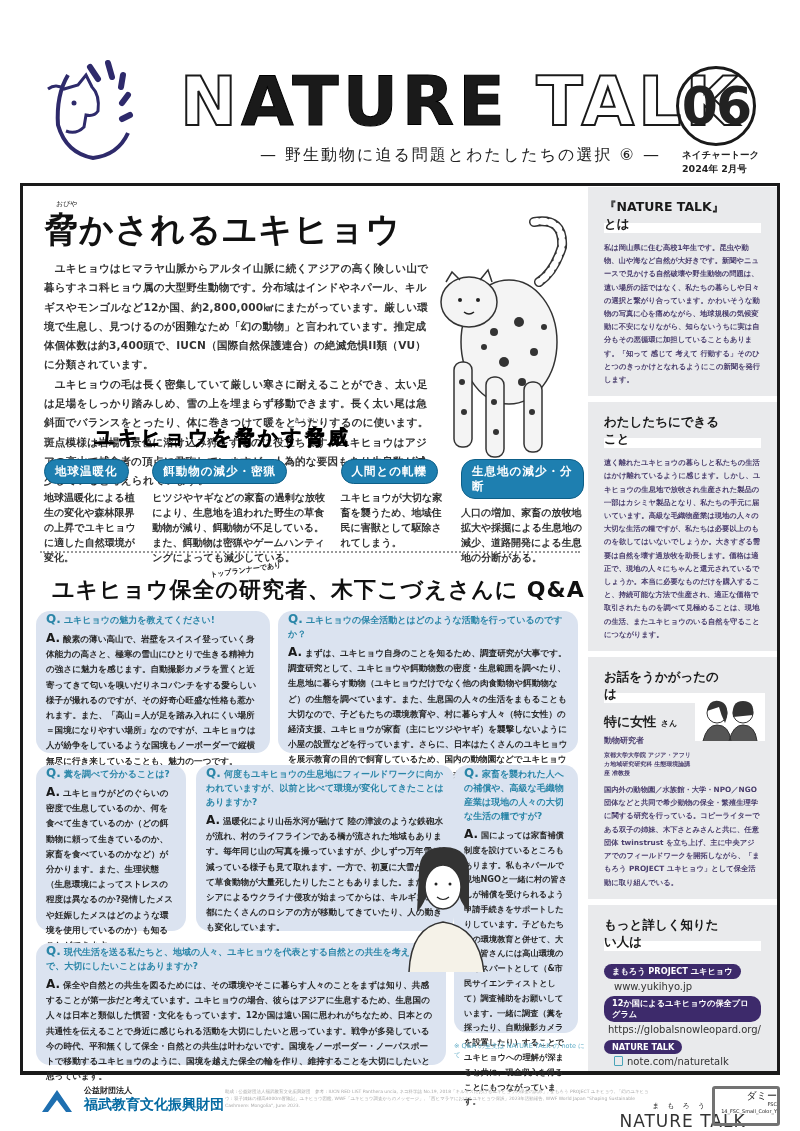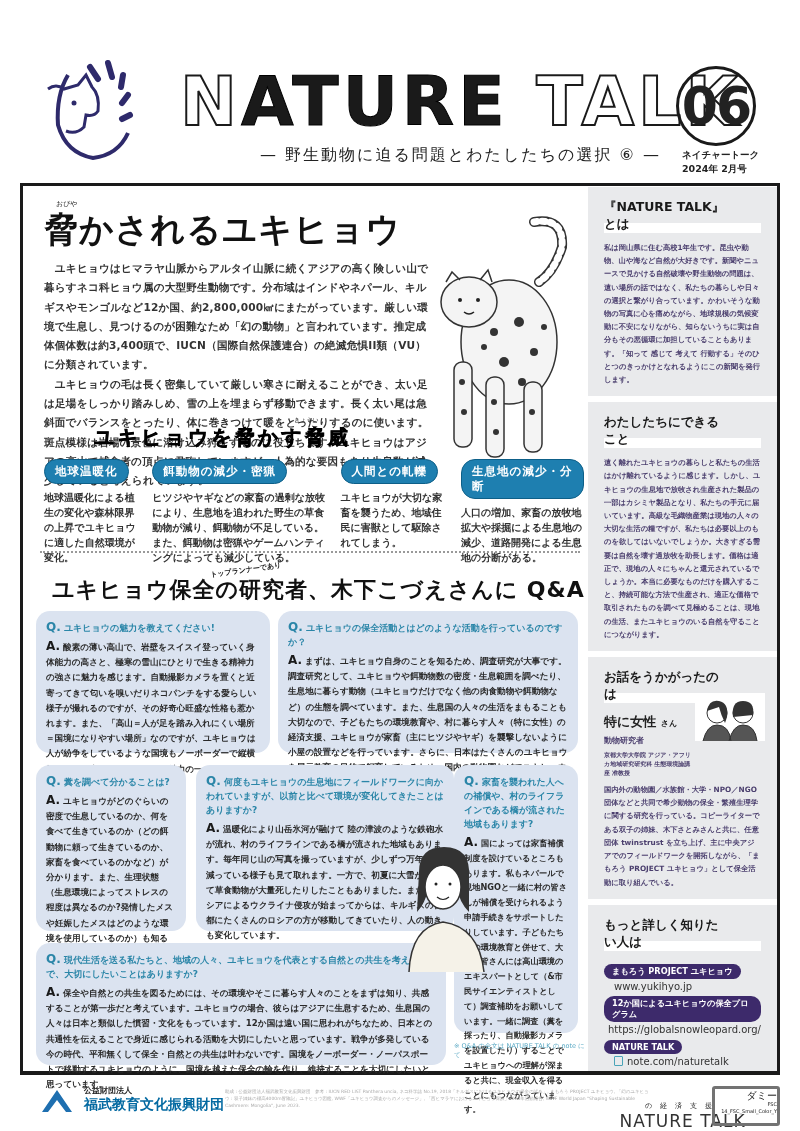"Q. ユキヒョウの魅力を教えてください!" .bubble { padding: 9px 10px -> 1px 10px }
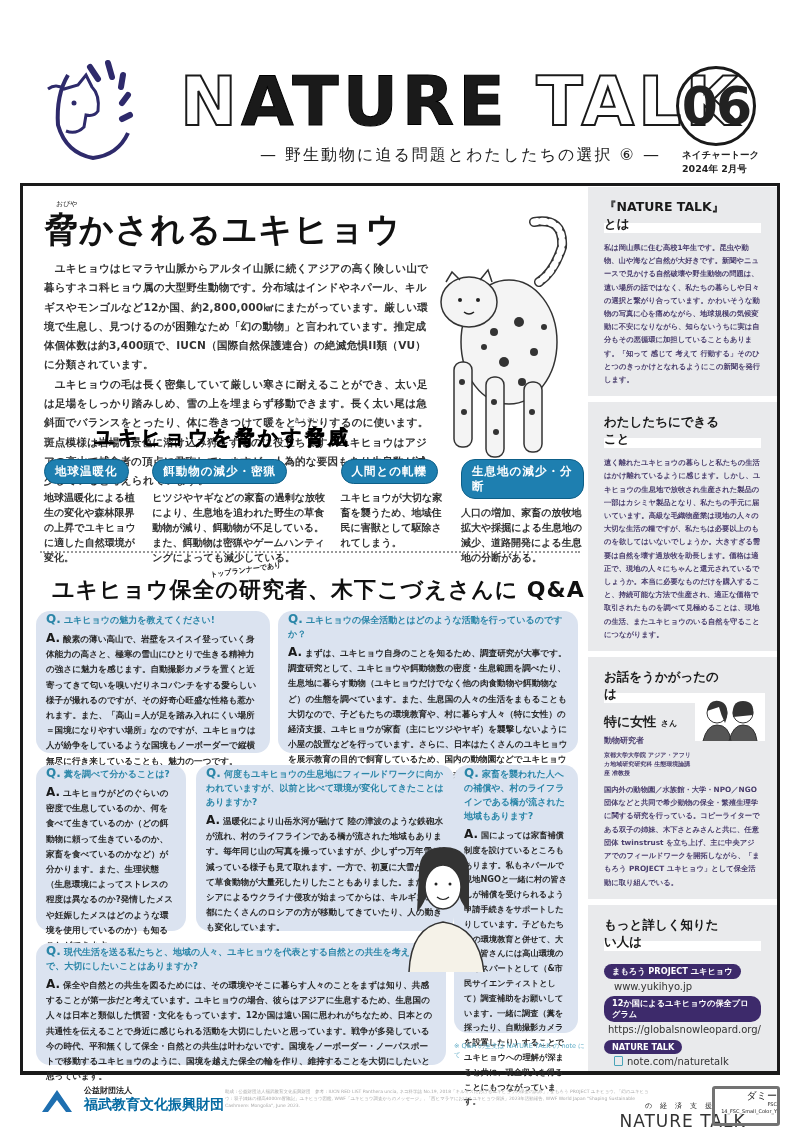"家畜を襲われた人への補償や、村のライフラインである橋が流された地域もあります?" span { text: 村のライフラインである橋が流された地域もあります -> 高級な毛織物産業は現地の人々の大切な生活の糧ですが }
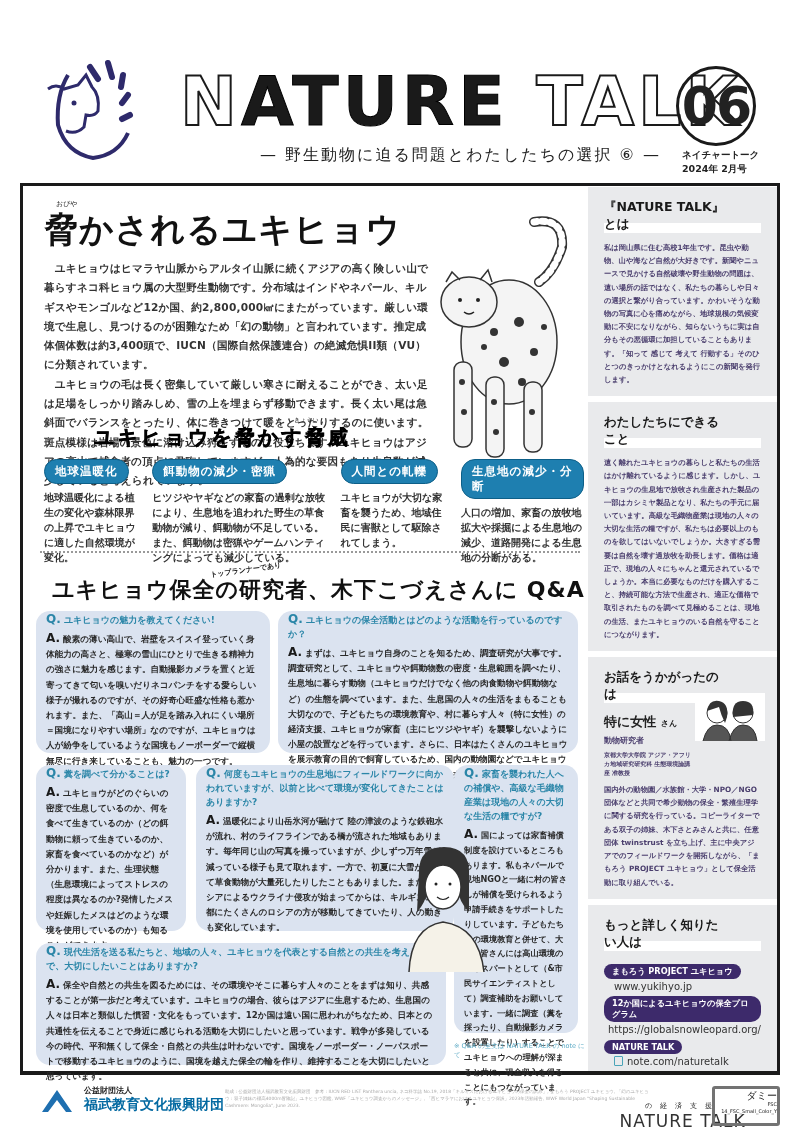"の経済支援" div.kana { text: の経済支援 -> まもろう }
